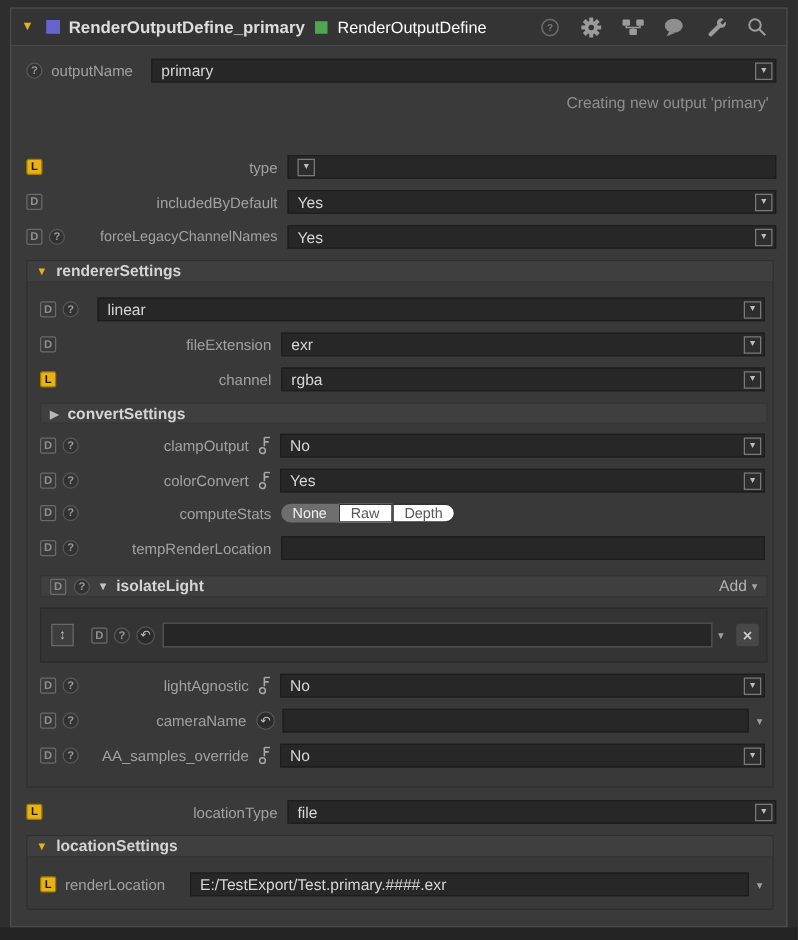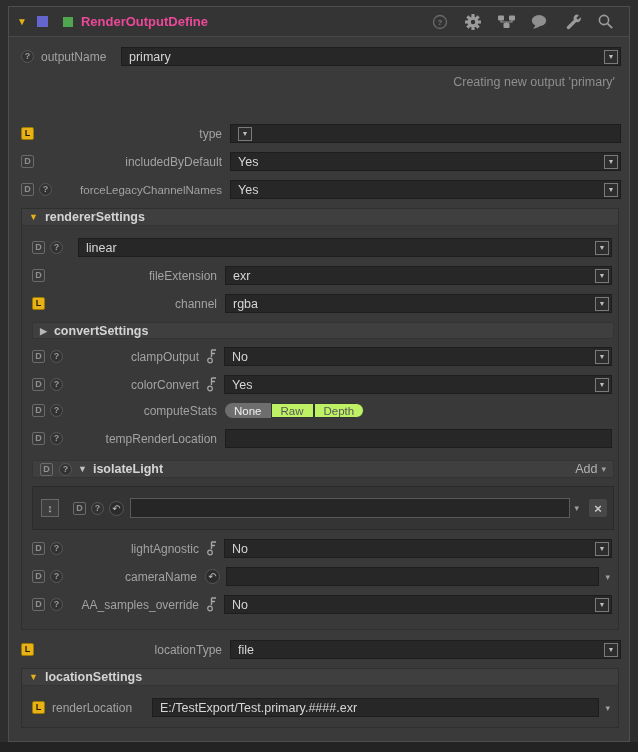"RenderOutputDefine_primary" span.panel-title { html: none -> <span>RenderOutputDefine_primary</span> }
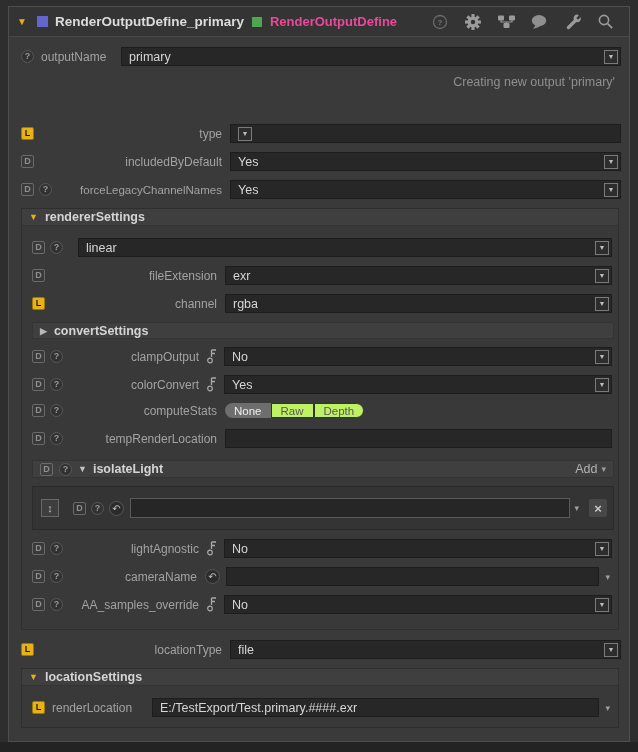"RenderOutputDefine" .panel-subtitle { color: #ec4899 -> #ffffff; font-weight: bold -> none }
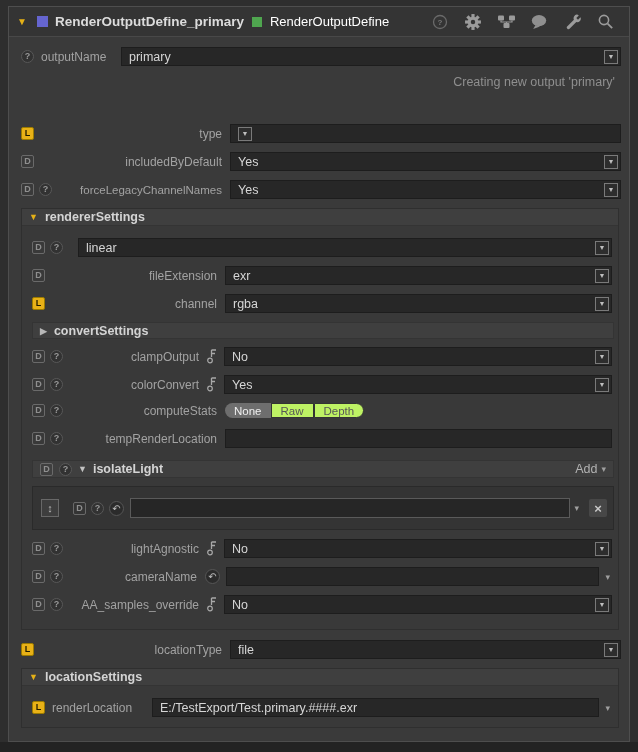"Raw" .seg-off { background: #bef264 -> #ffffff }
